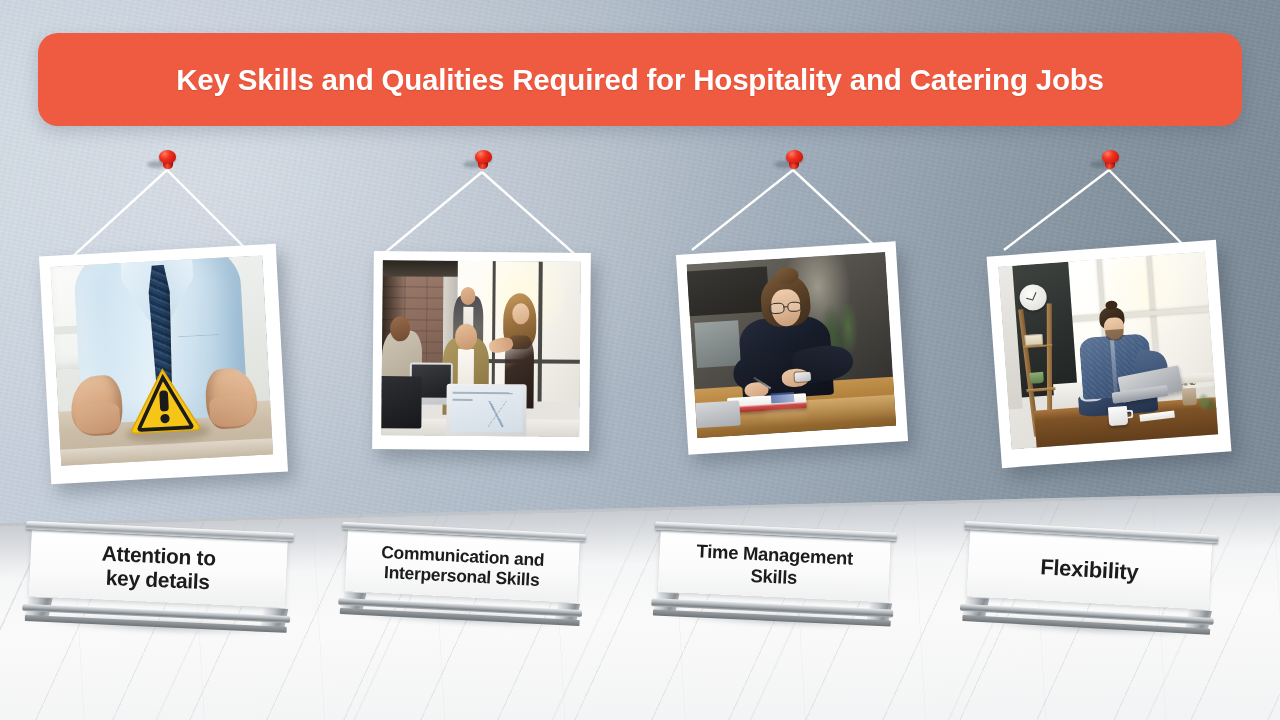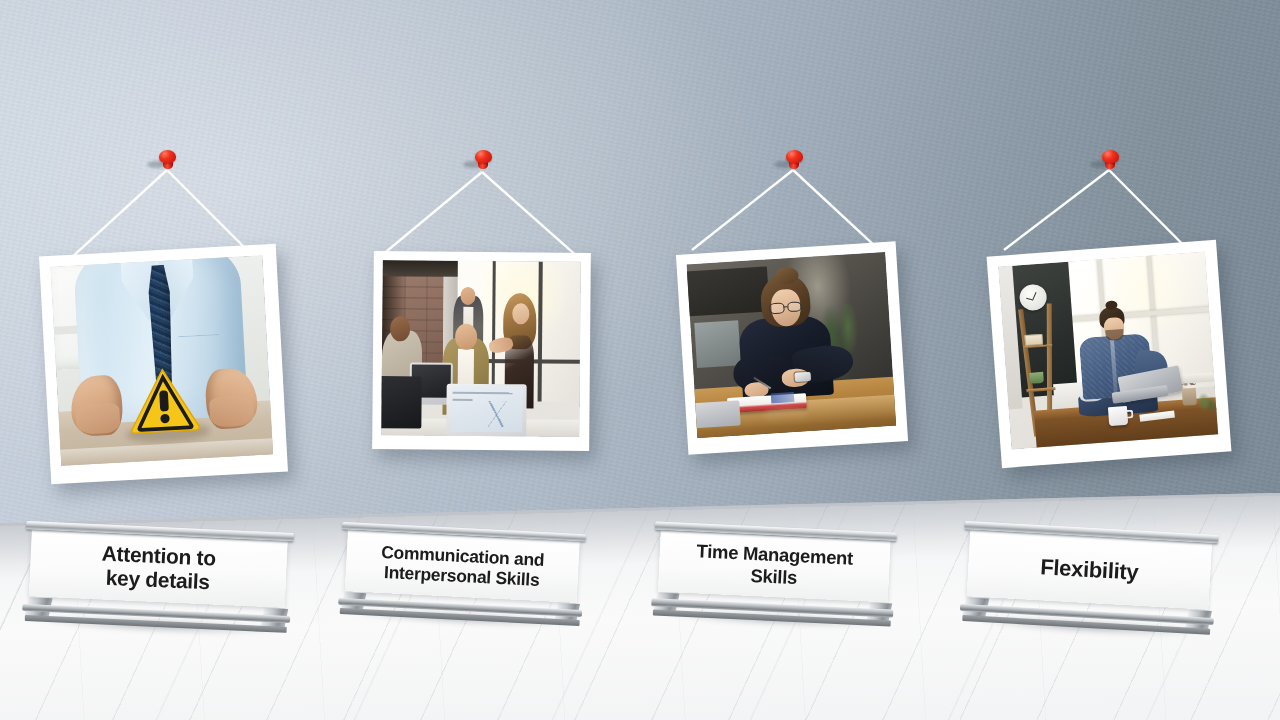"Key Skills and Qualities Required" div.banner { html: none -> <div> <div>Key Skills and Qualities Required for Hospitality and Catering Jobs</div> </div> }
